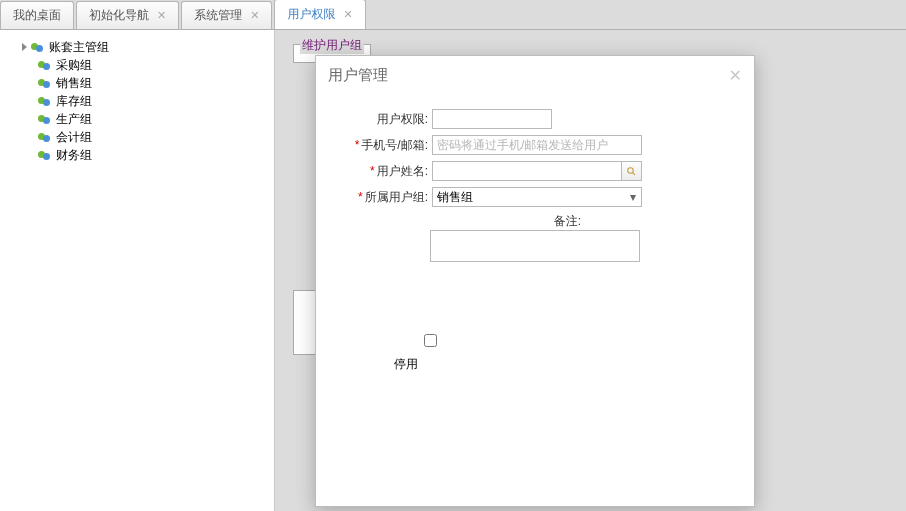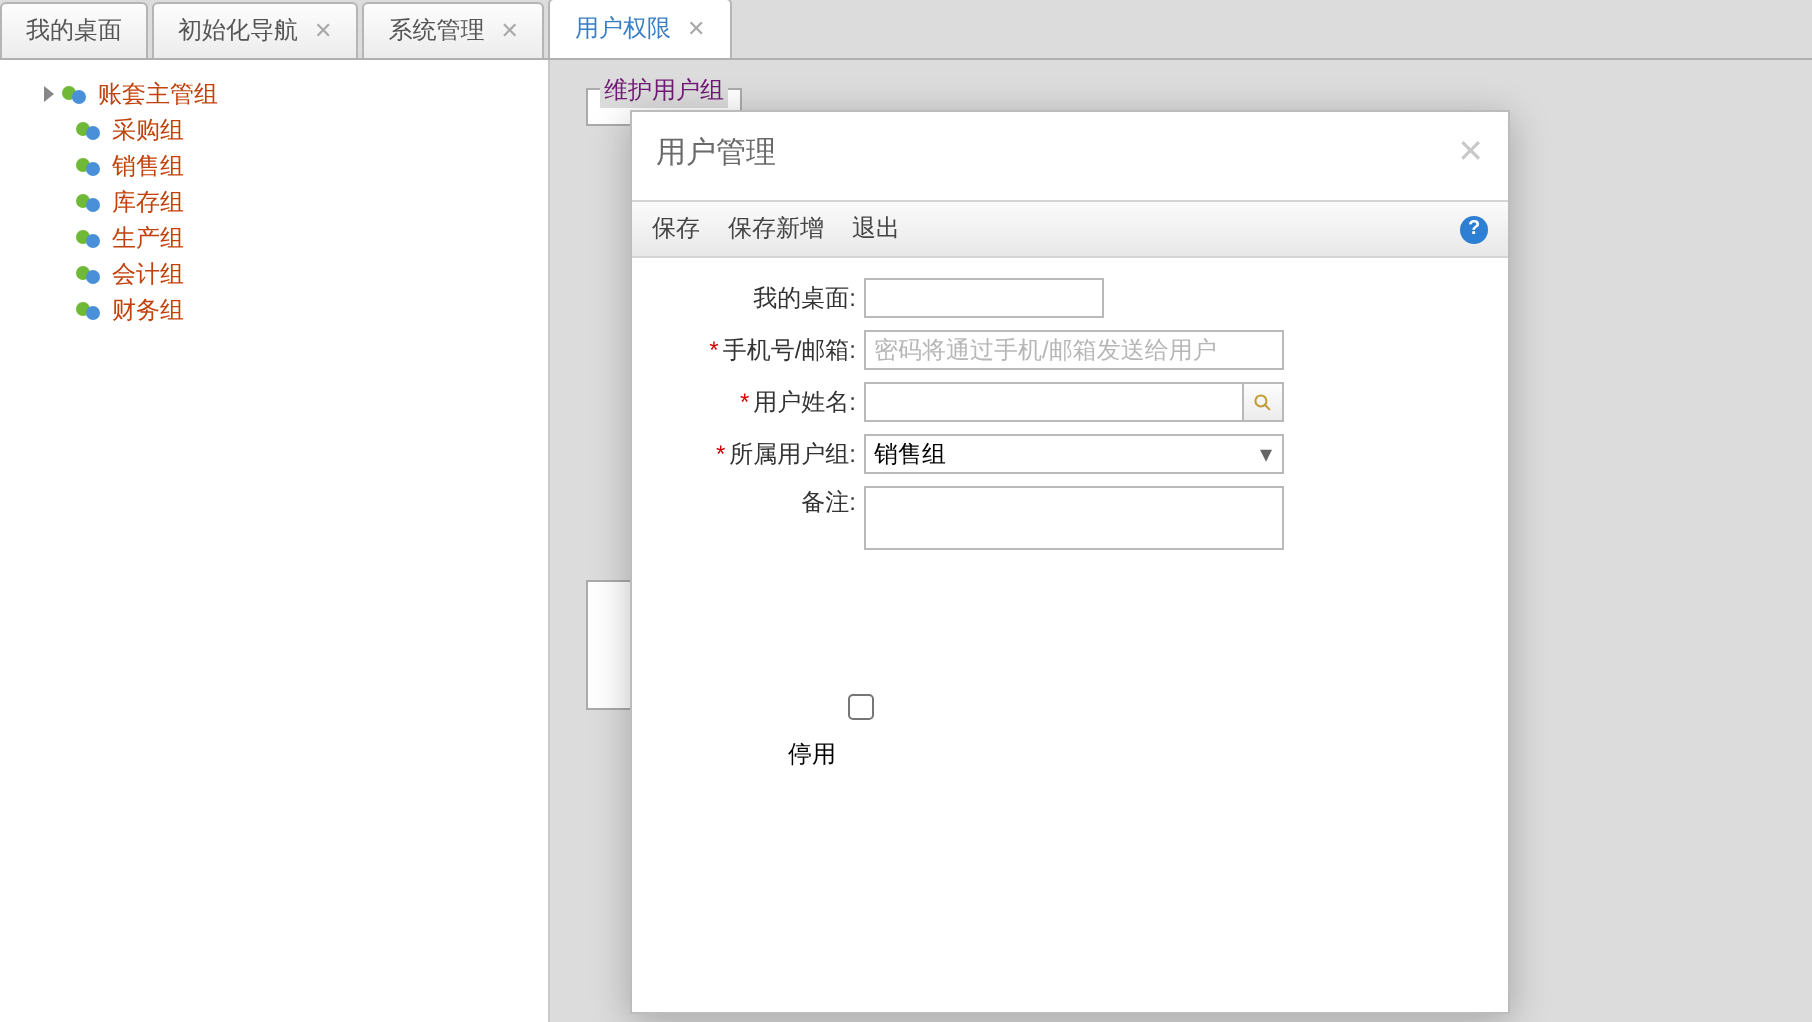"账套主管组" .tree-item { color: #c2410c -> #000000 }
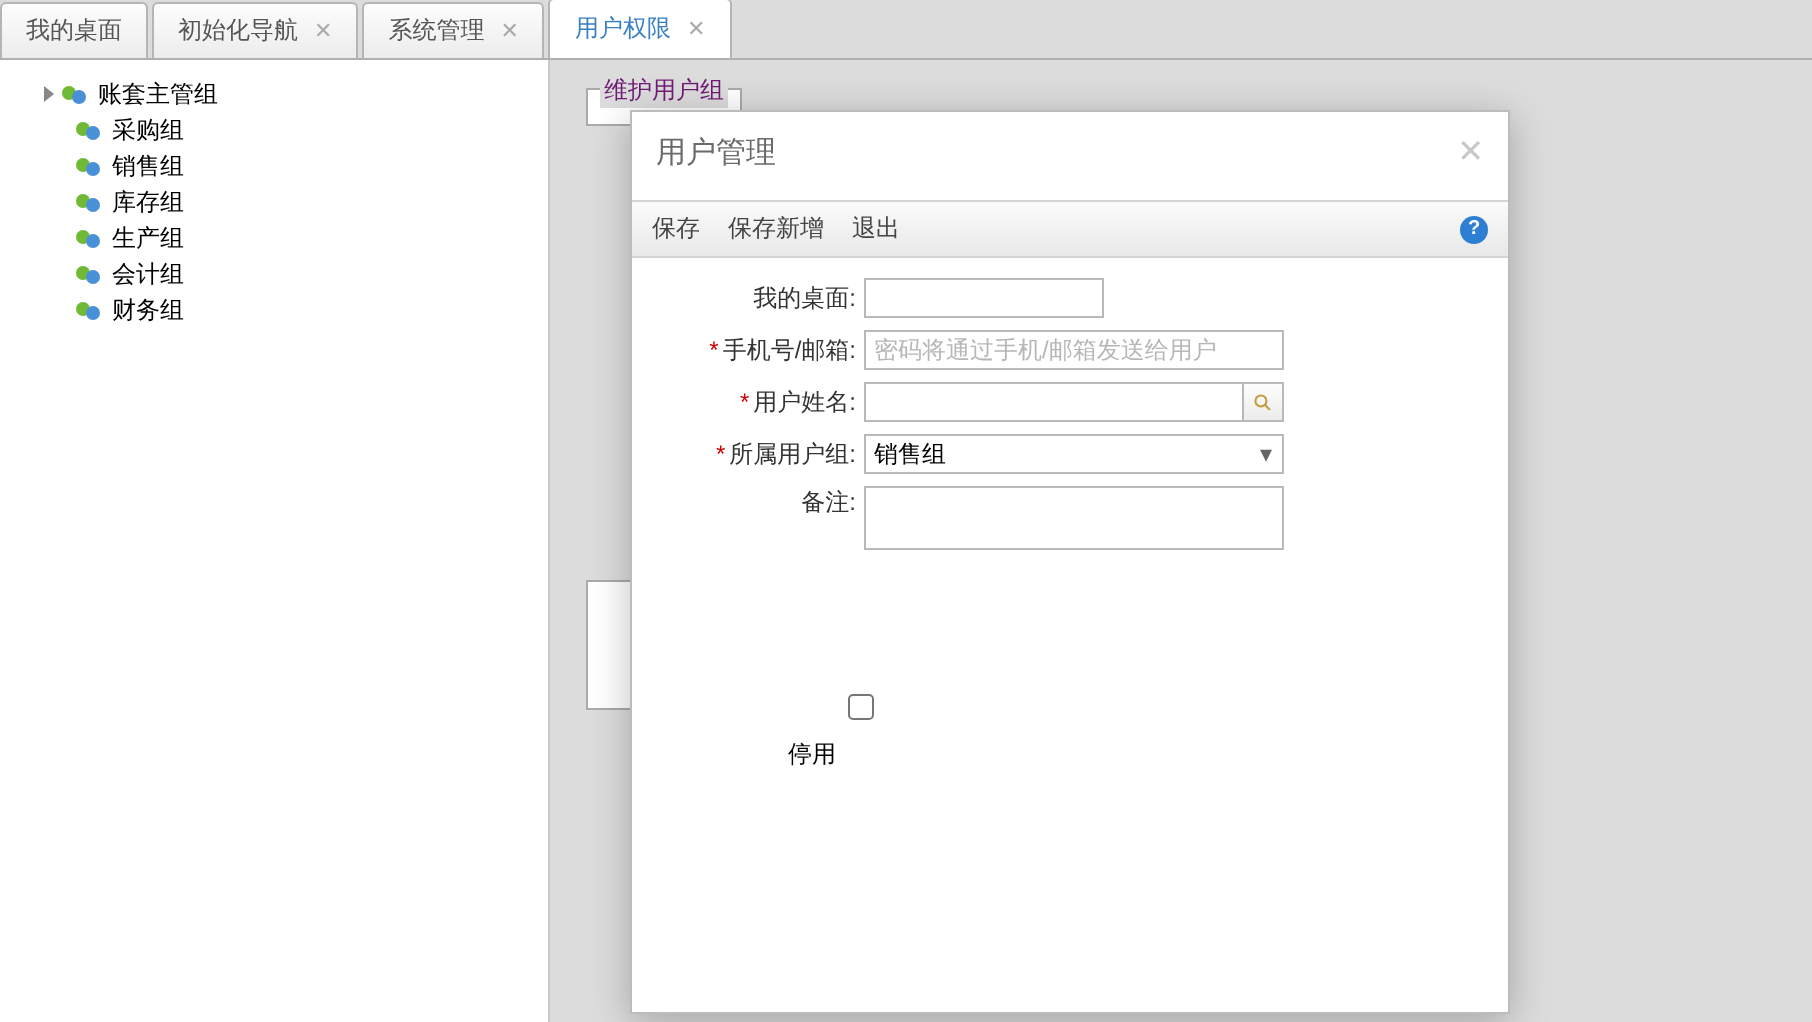"保存" div.dlg-toolbar { html: <div> <span>保存</span> <span>保存新增</span> <span>退出</span> <span>?</span> </div> -> none }
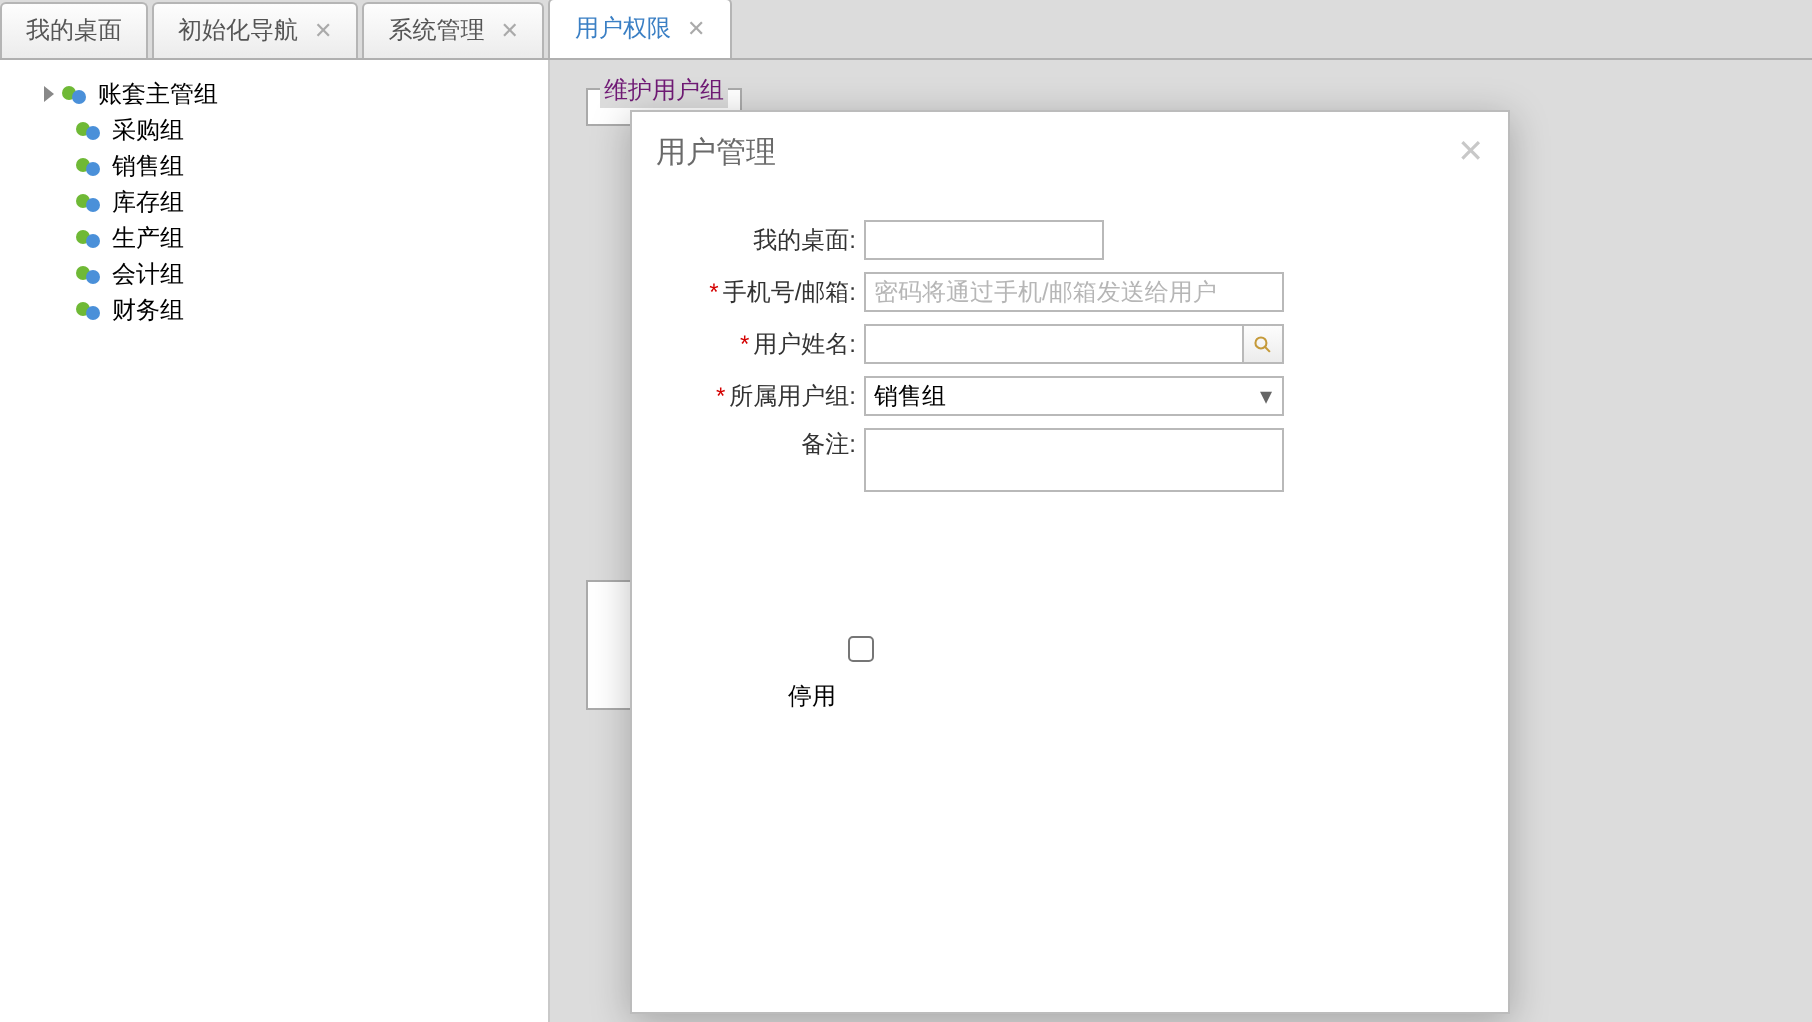"我的桌面:" div.flabel { text: 我的桌面 -> 用户权限 }
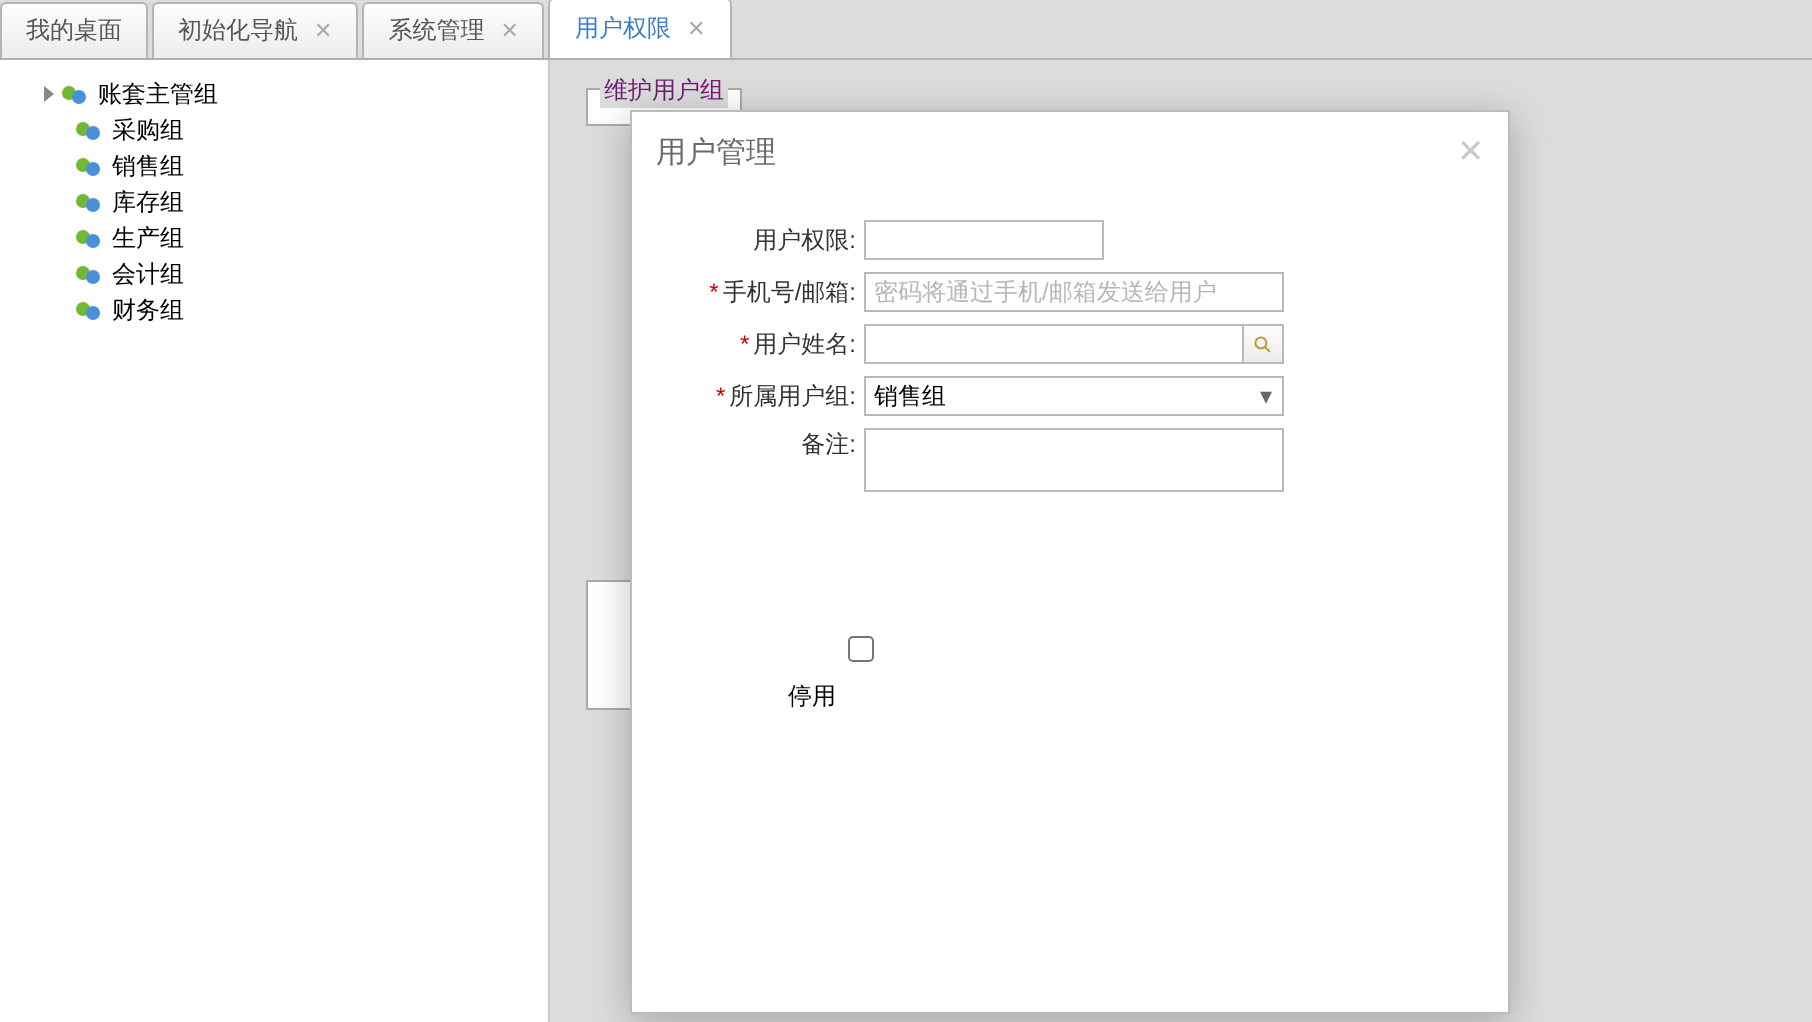"备注:" .frow.top { align-items: flex-start -> center; flex-direction: none -> column }
